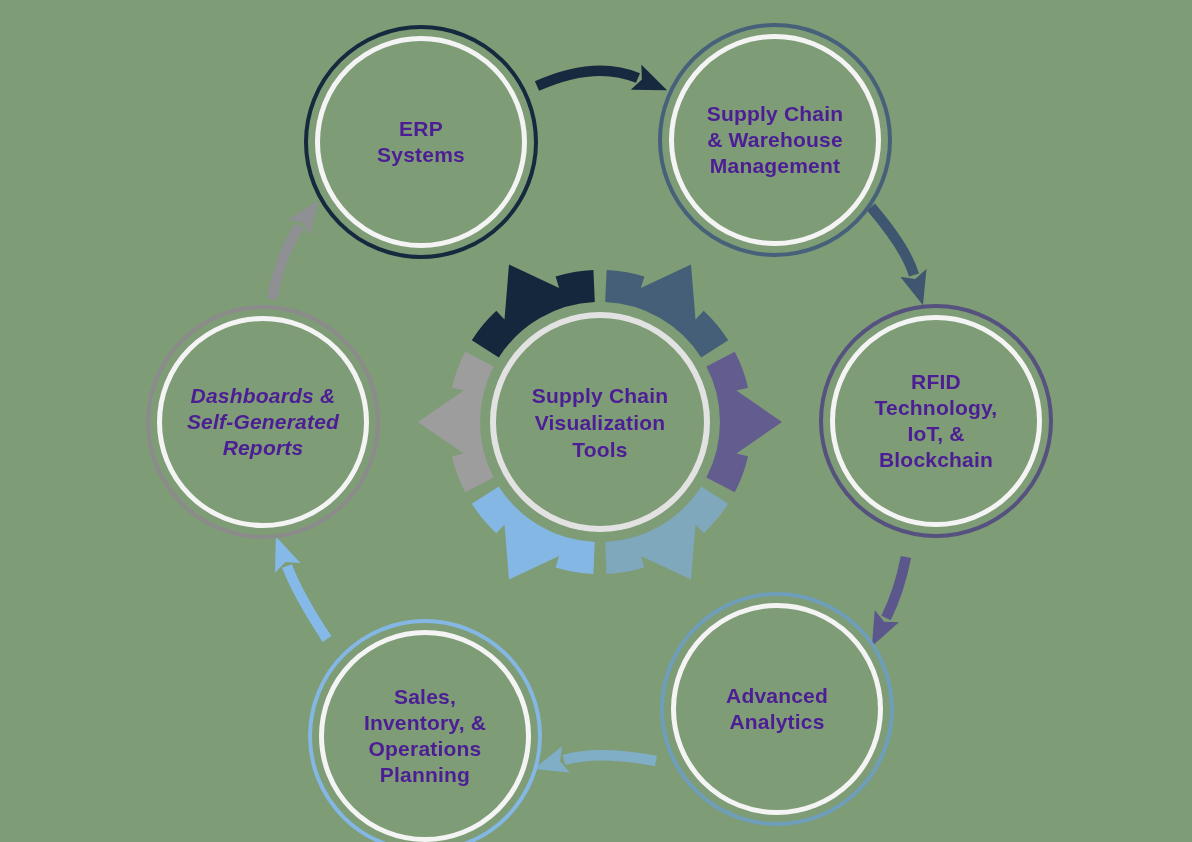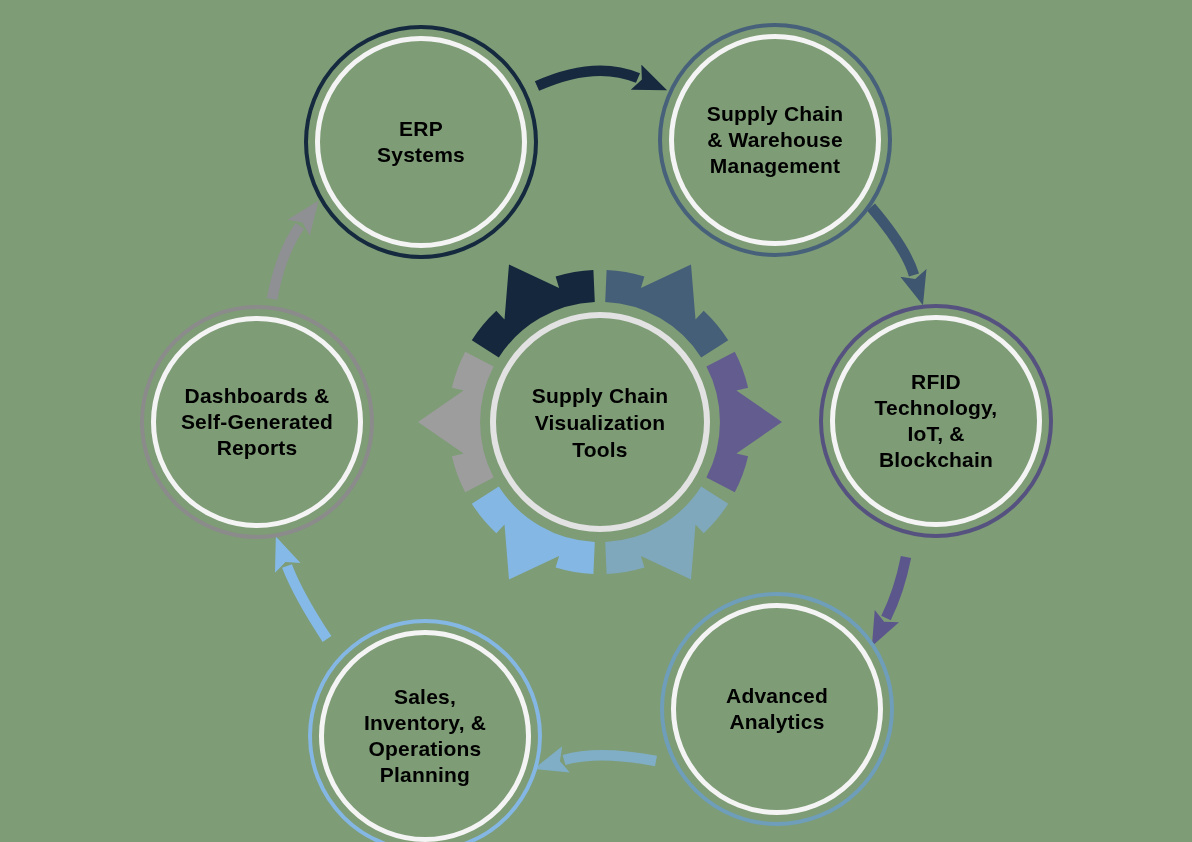"ERP" div.canvas { color: #000000 -> #4c1d95 }
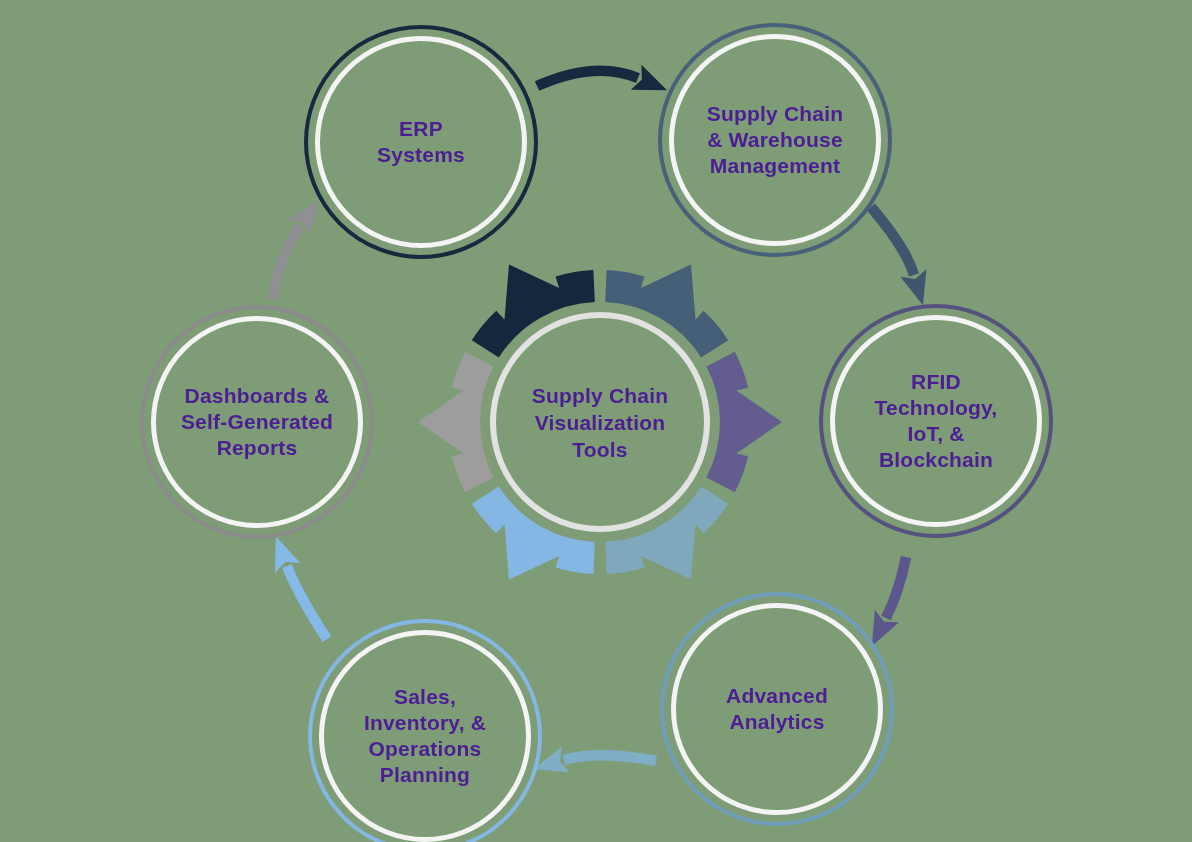"Dashboards &" .pos-5 { font-style: none -> italic; left: 140px -> 146px }
